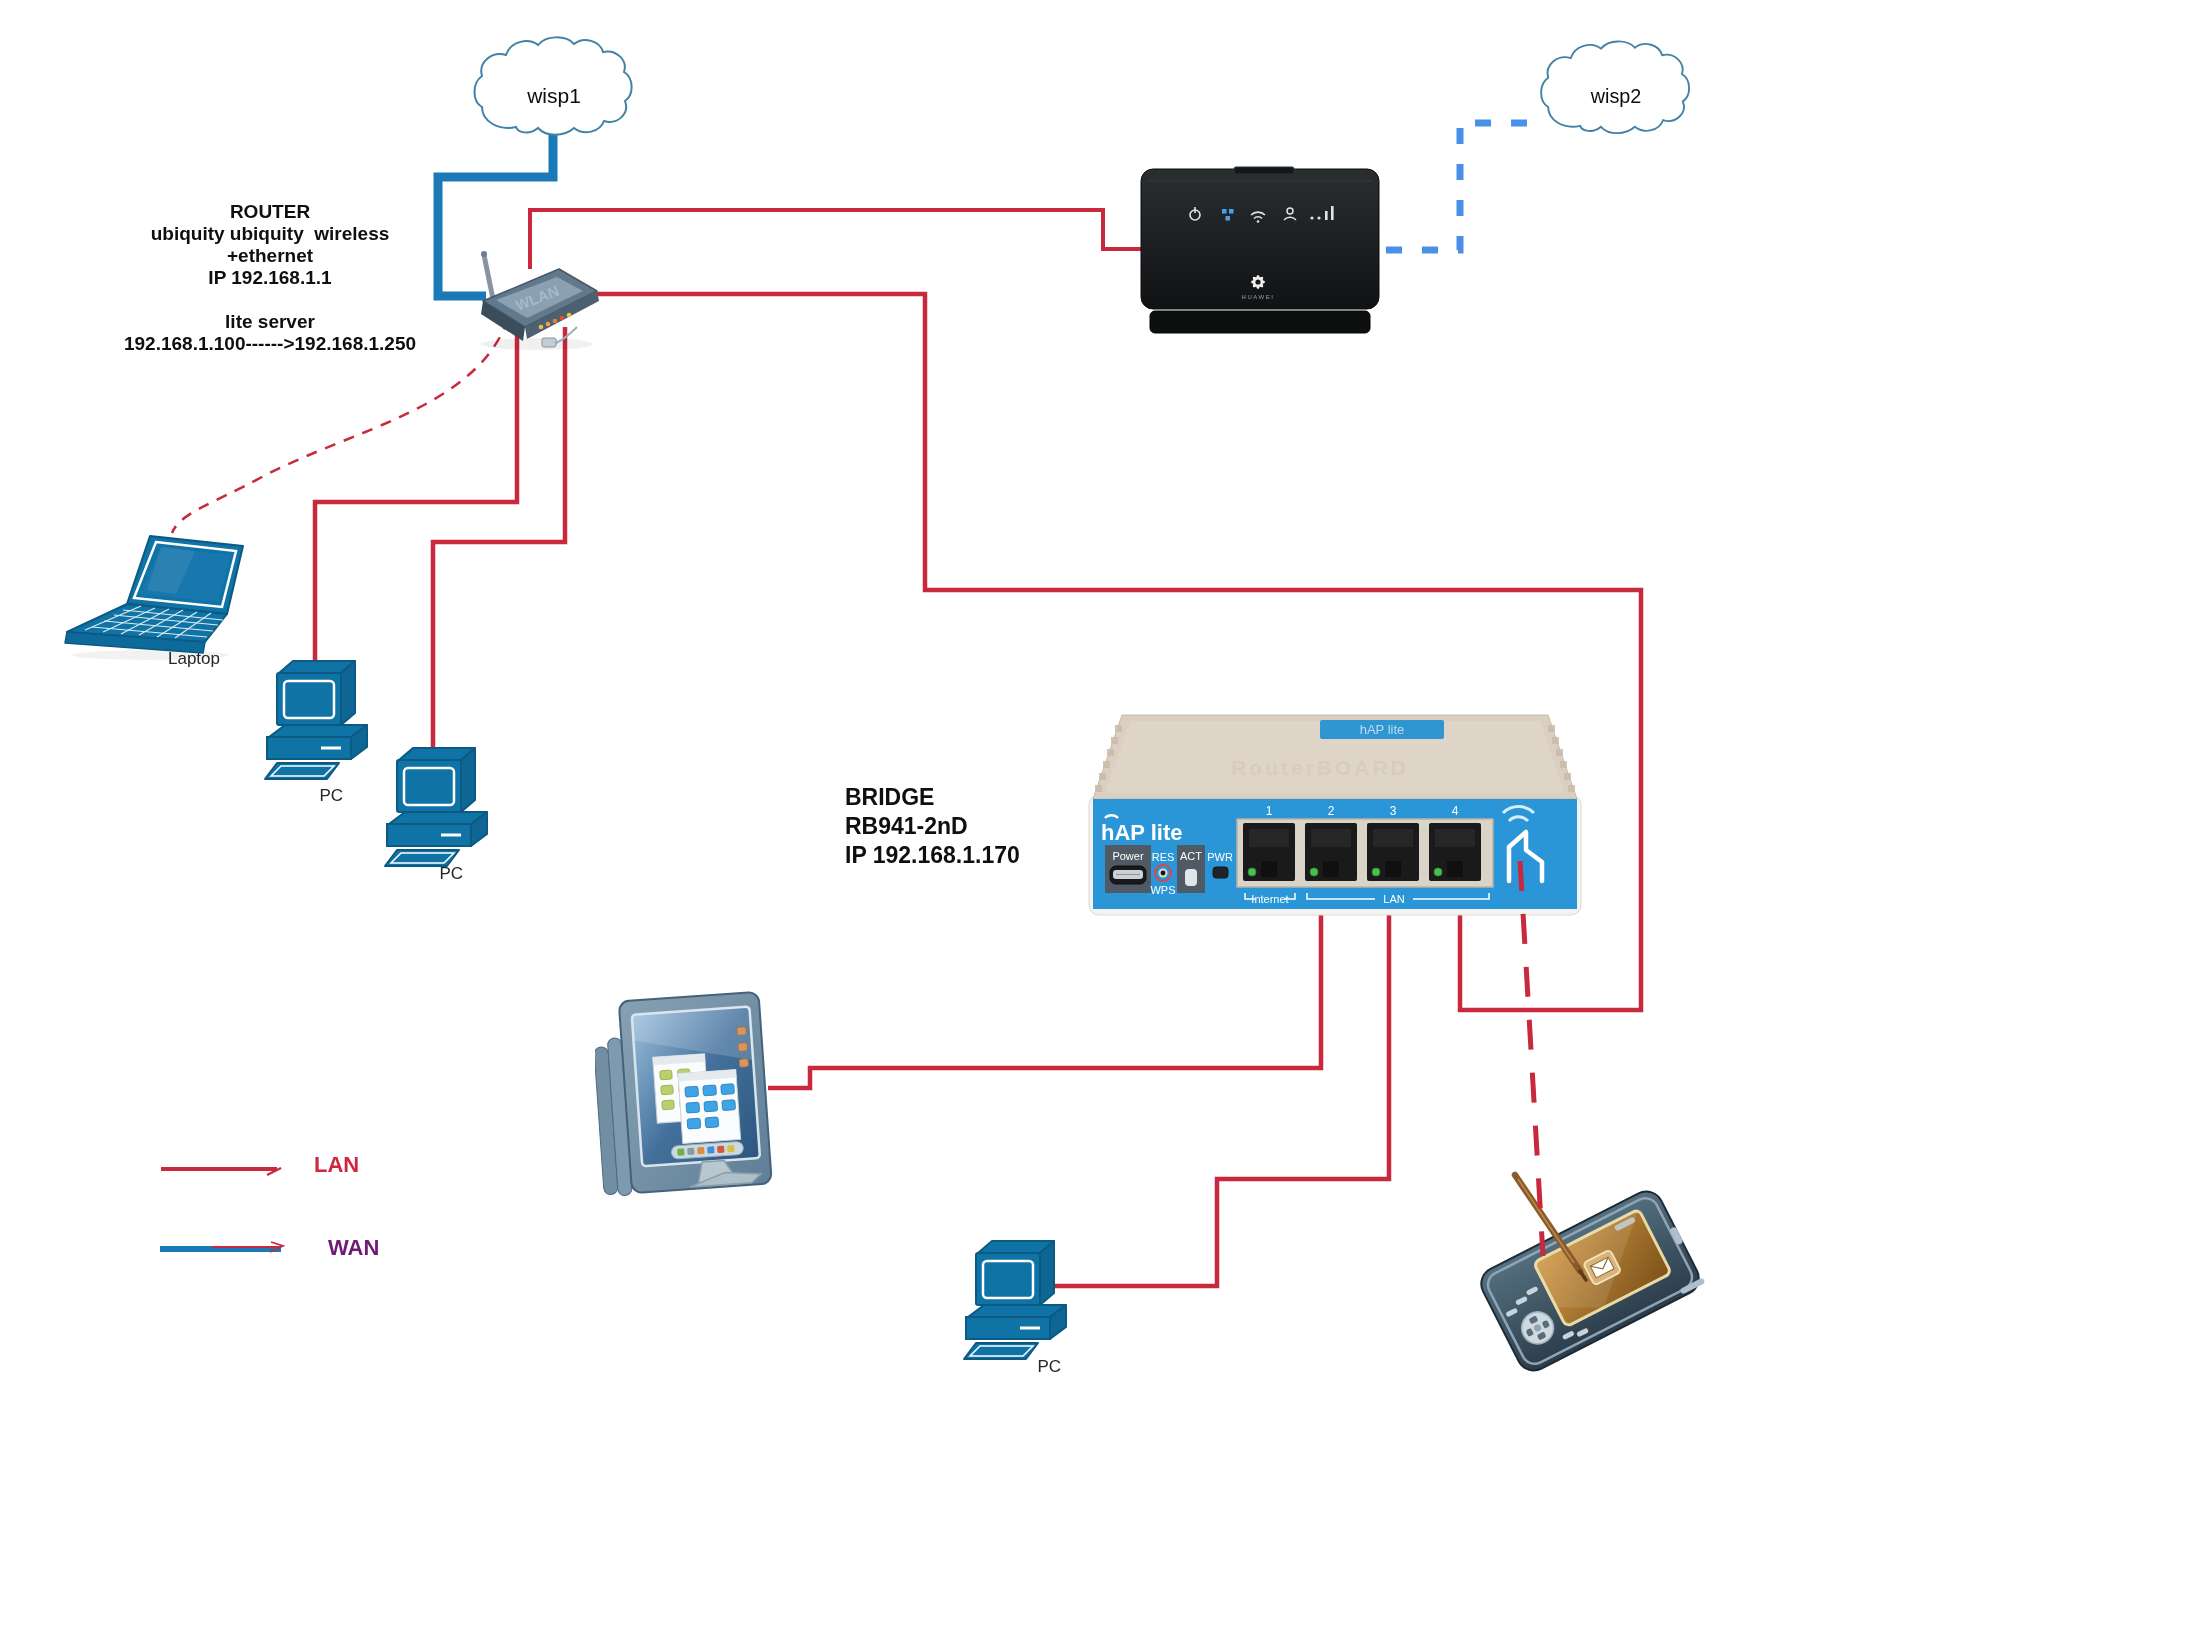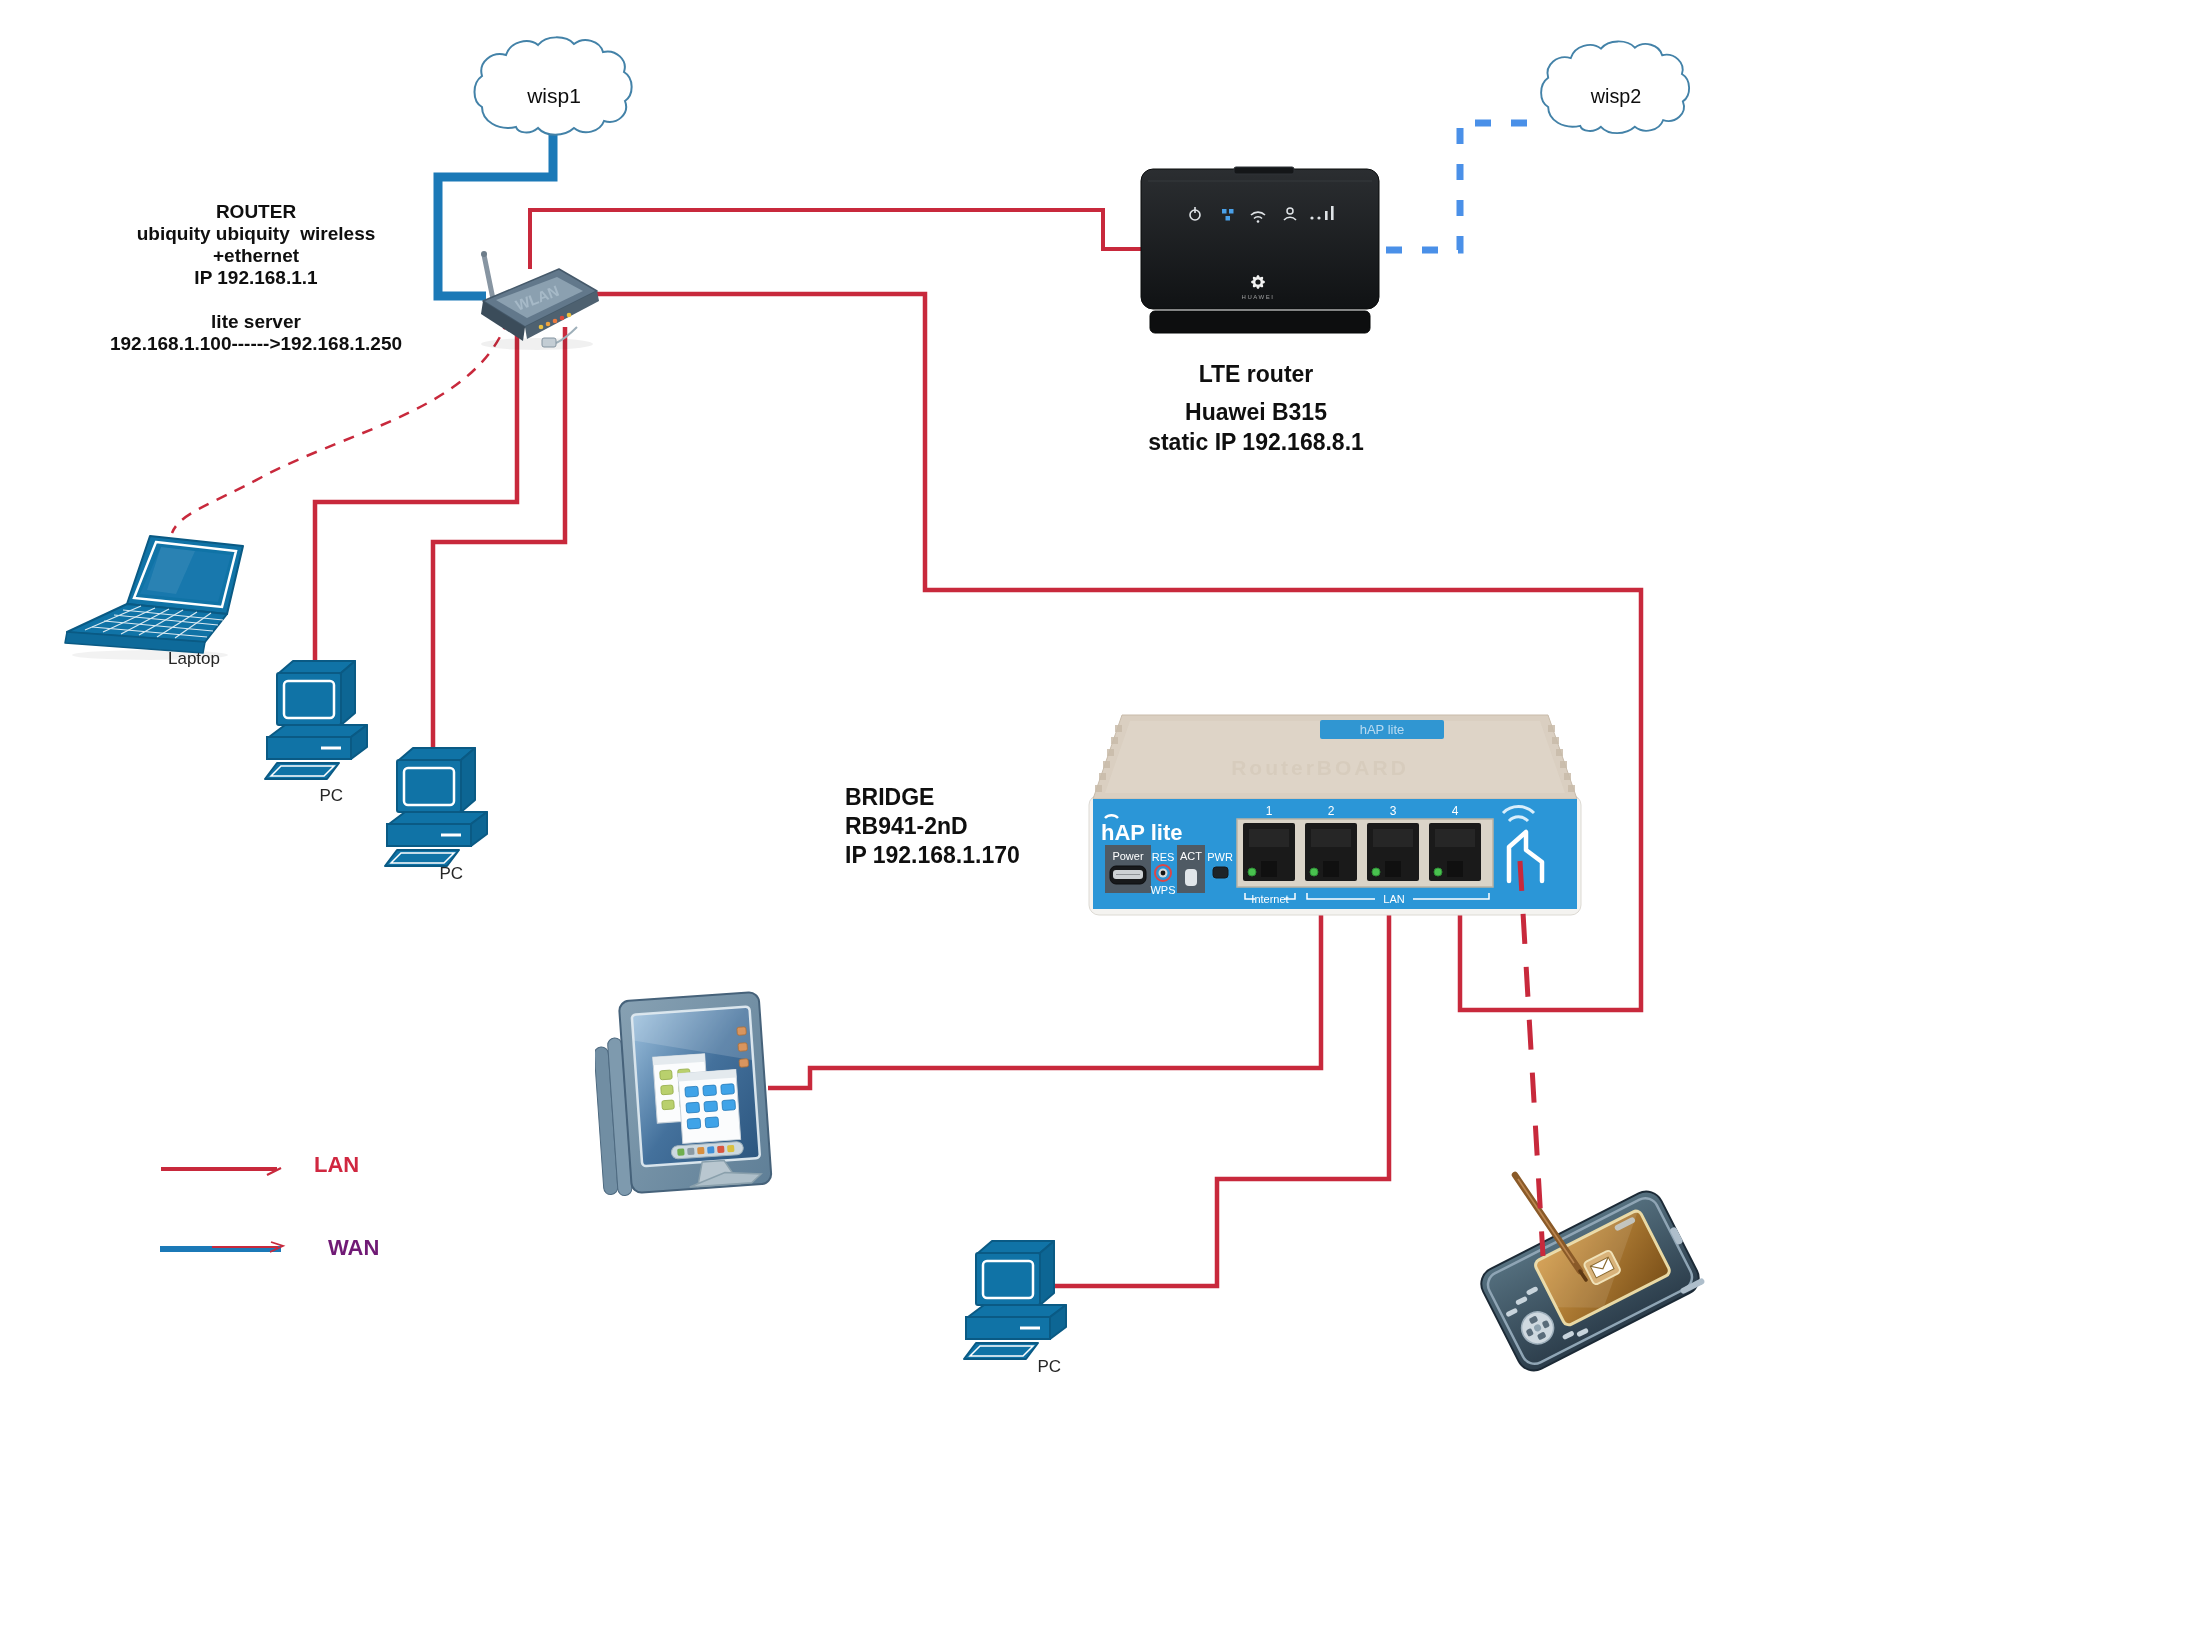"ROUTER" .router-anno { left: 56px -> 70px }
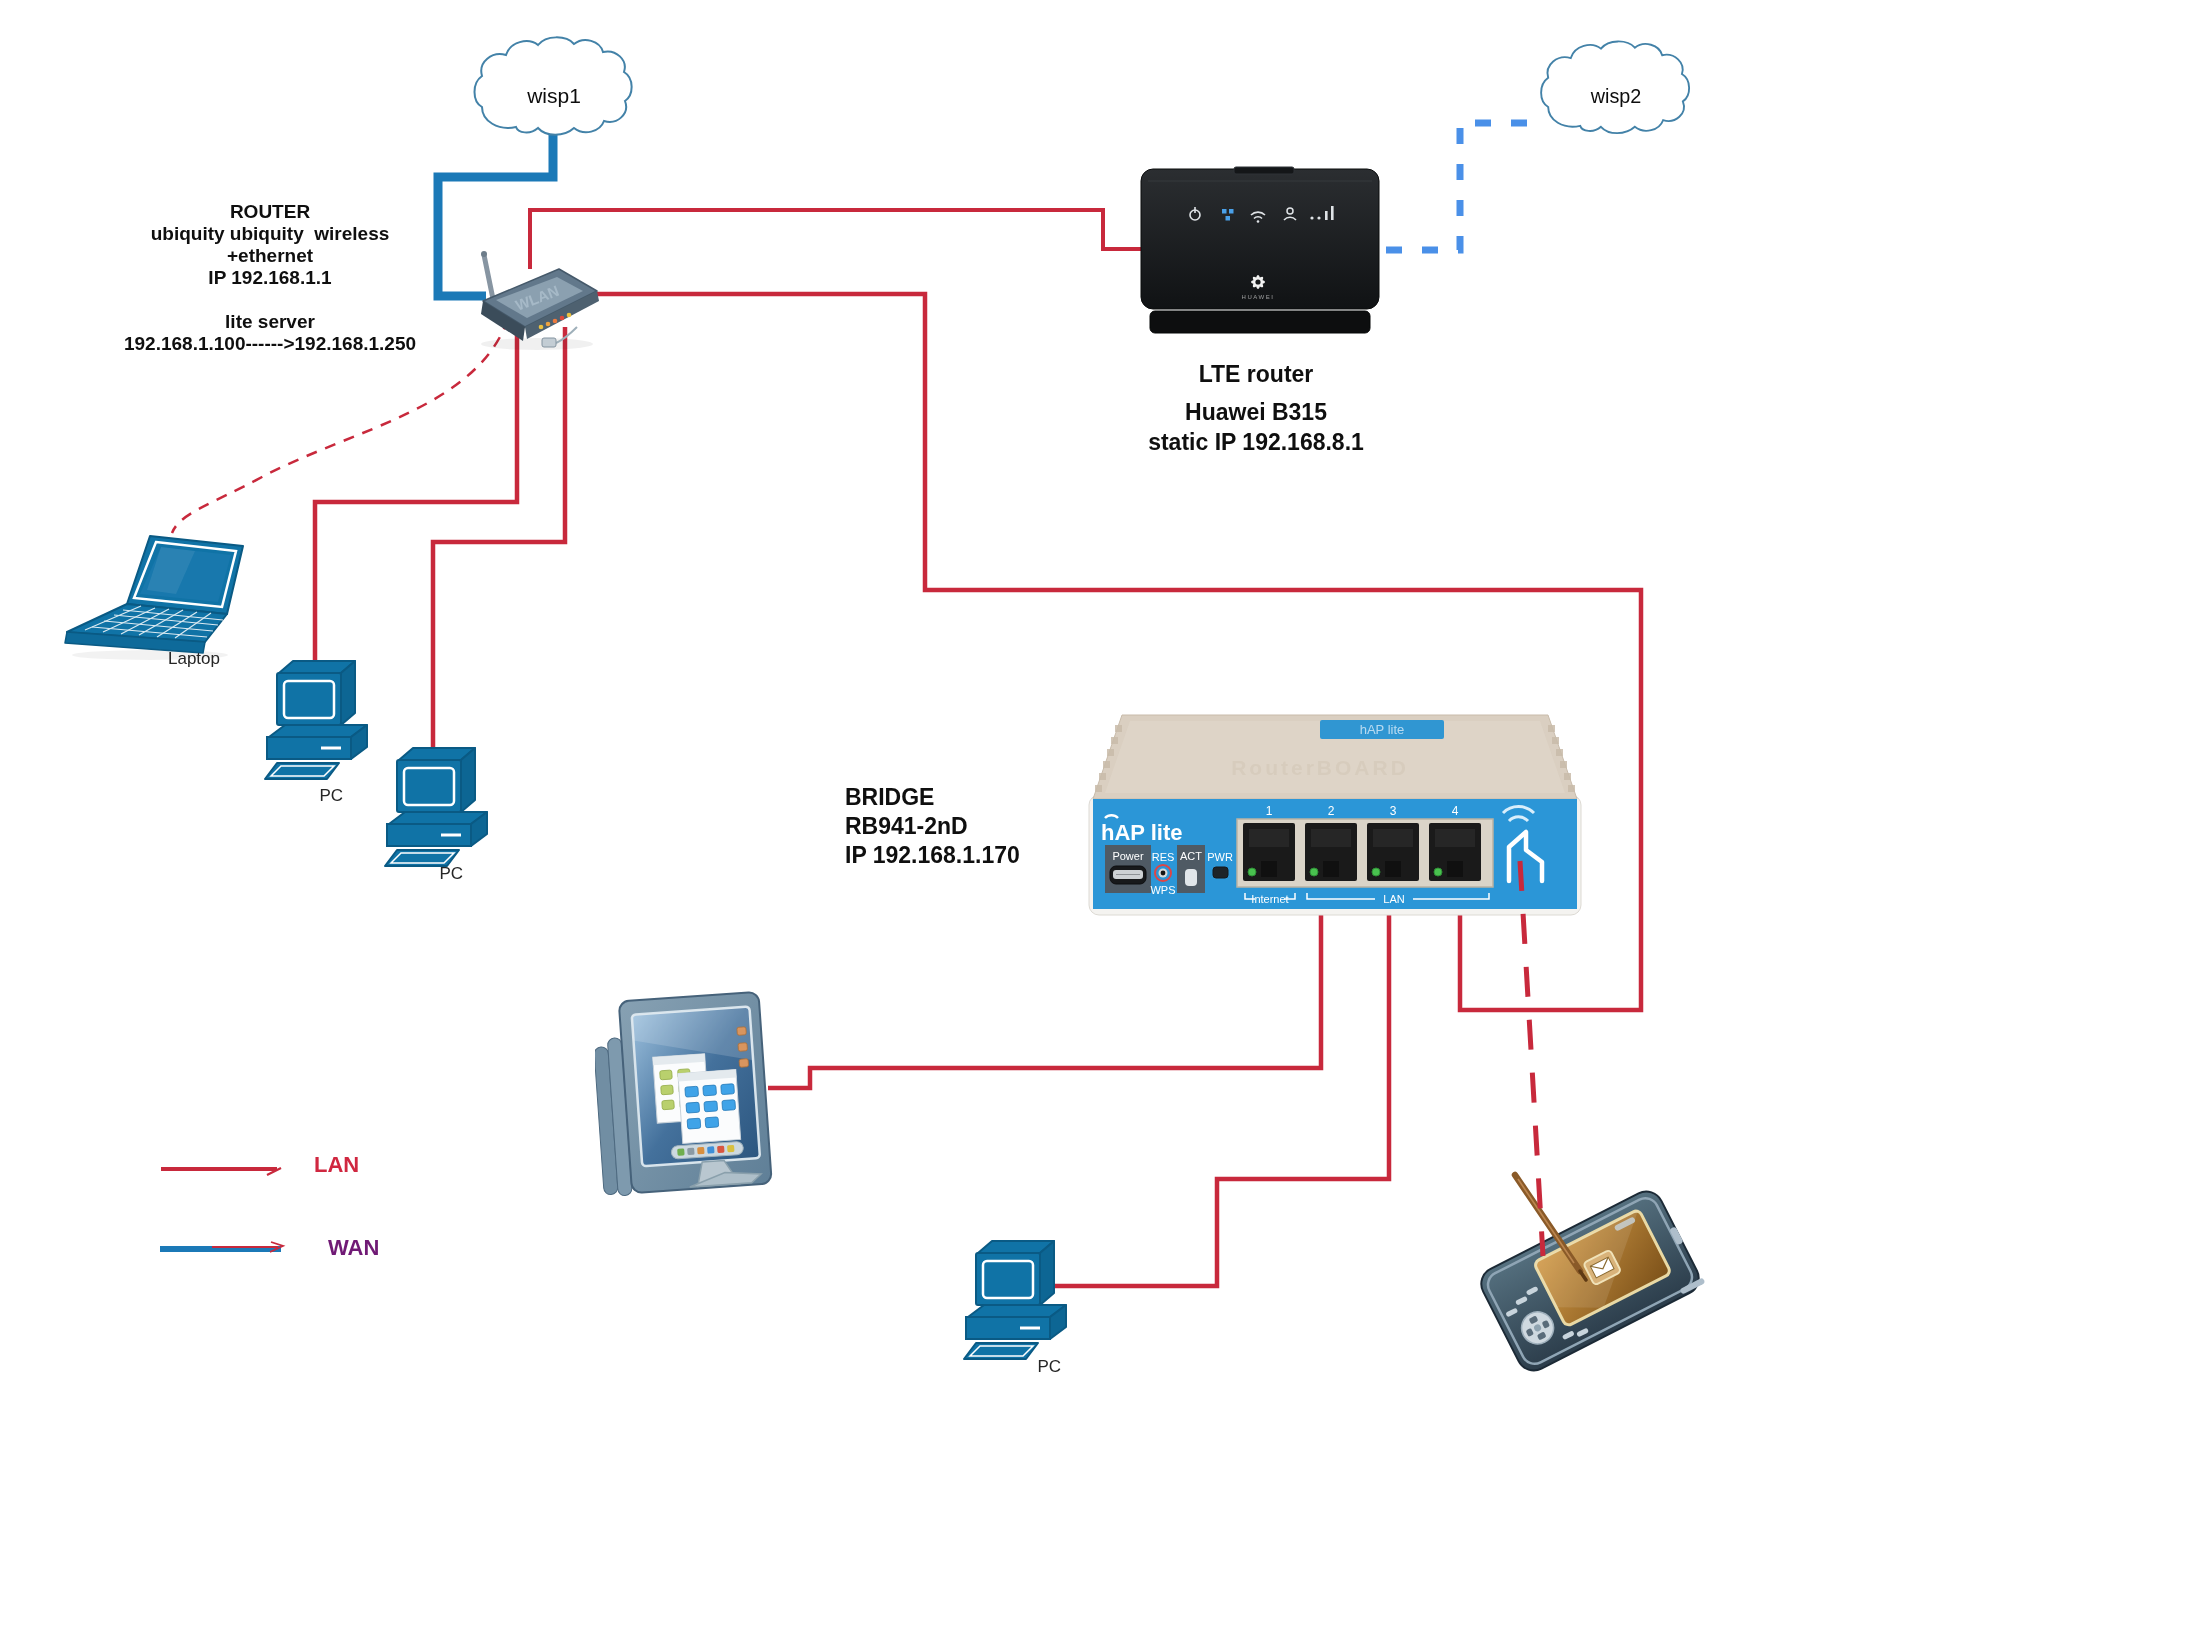"LTE router" div.abs { html: <div> <div>LTE router</div> <div>Huawei B315</div> <div>static IP 192.168.8.1</div> </div> -> none }
